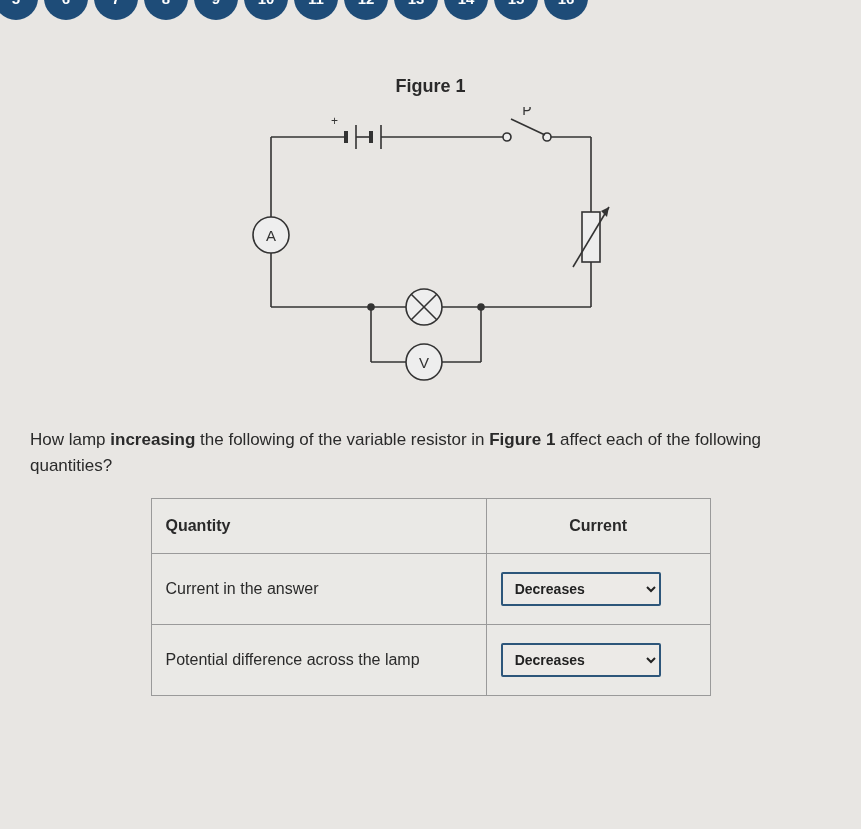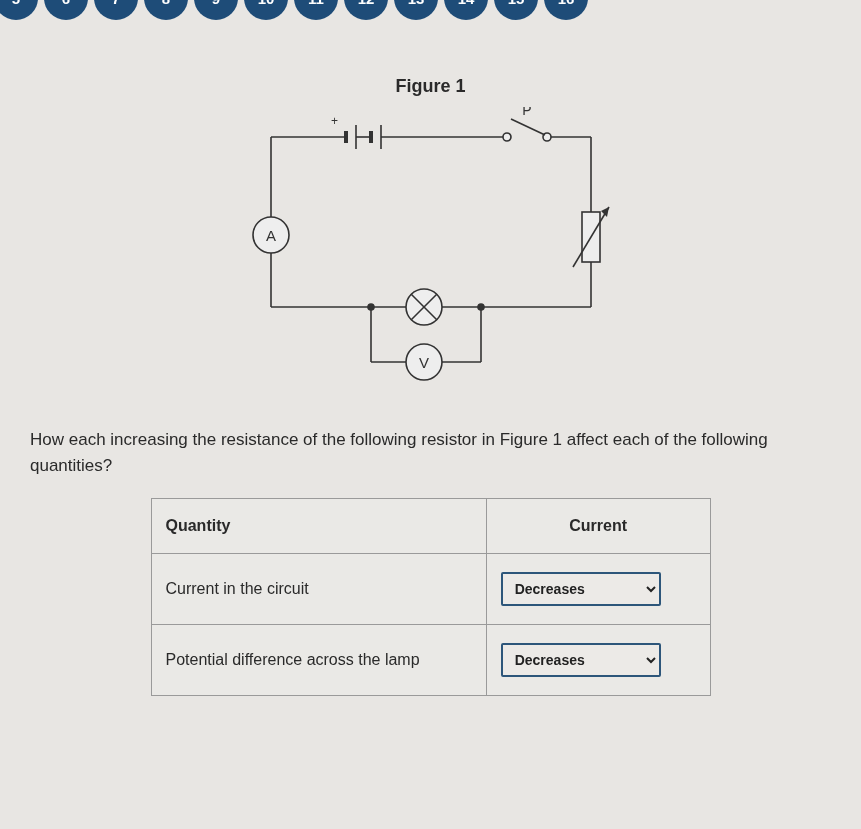"How each" span { text: each -> lamp }
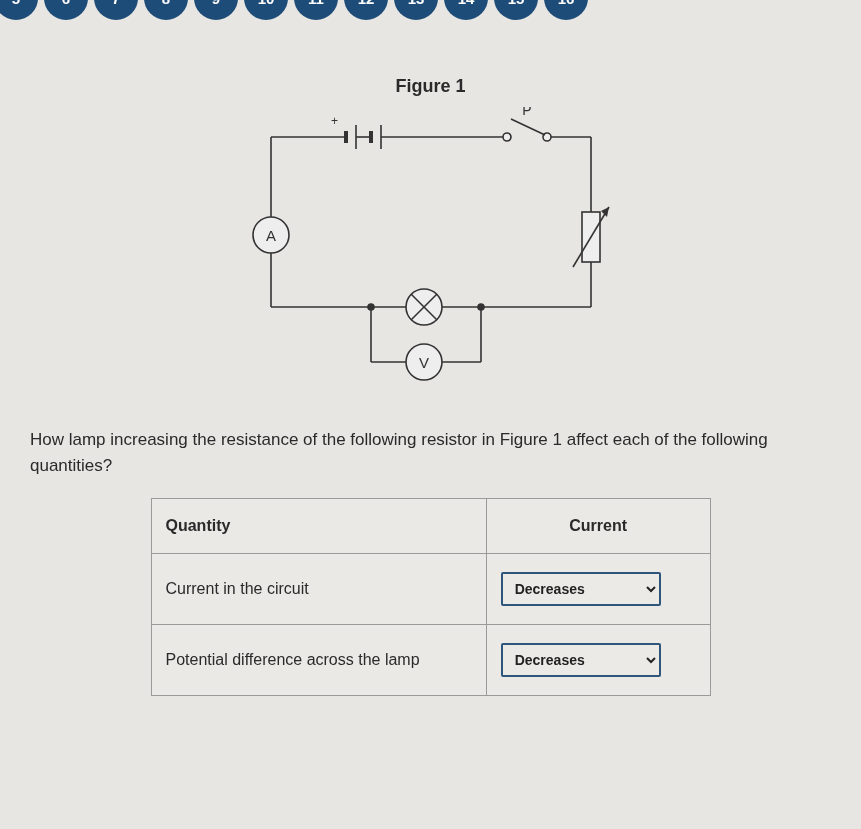"increasing" .question b { font-weight: normal -> bold }
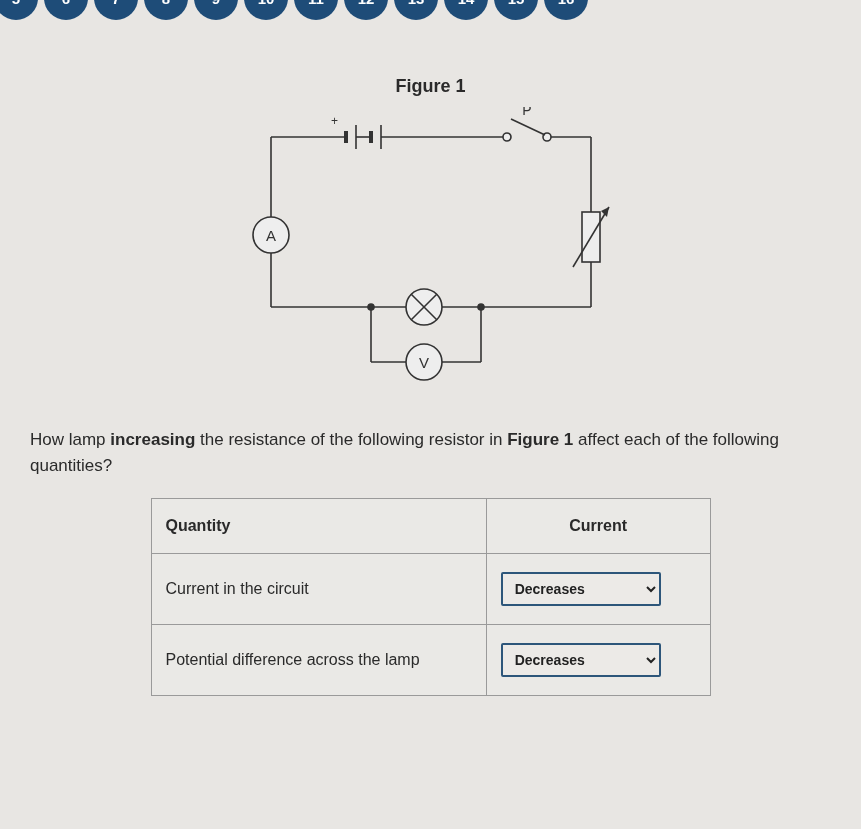"the resistance of the following" span { text: resistance of the following -> following of the variable }
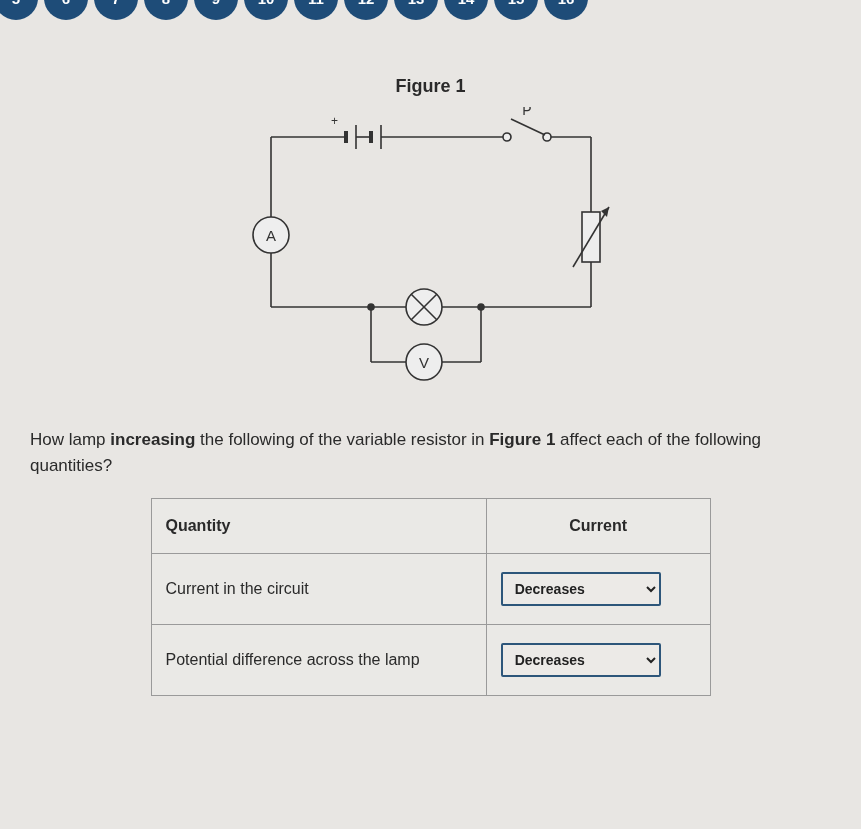"Current in the circuit" td { text: circuit -> answer }
